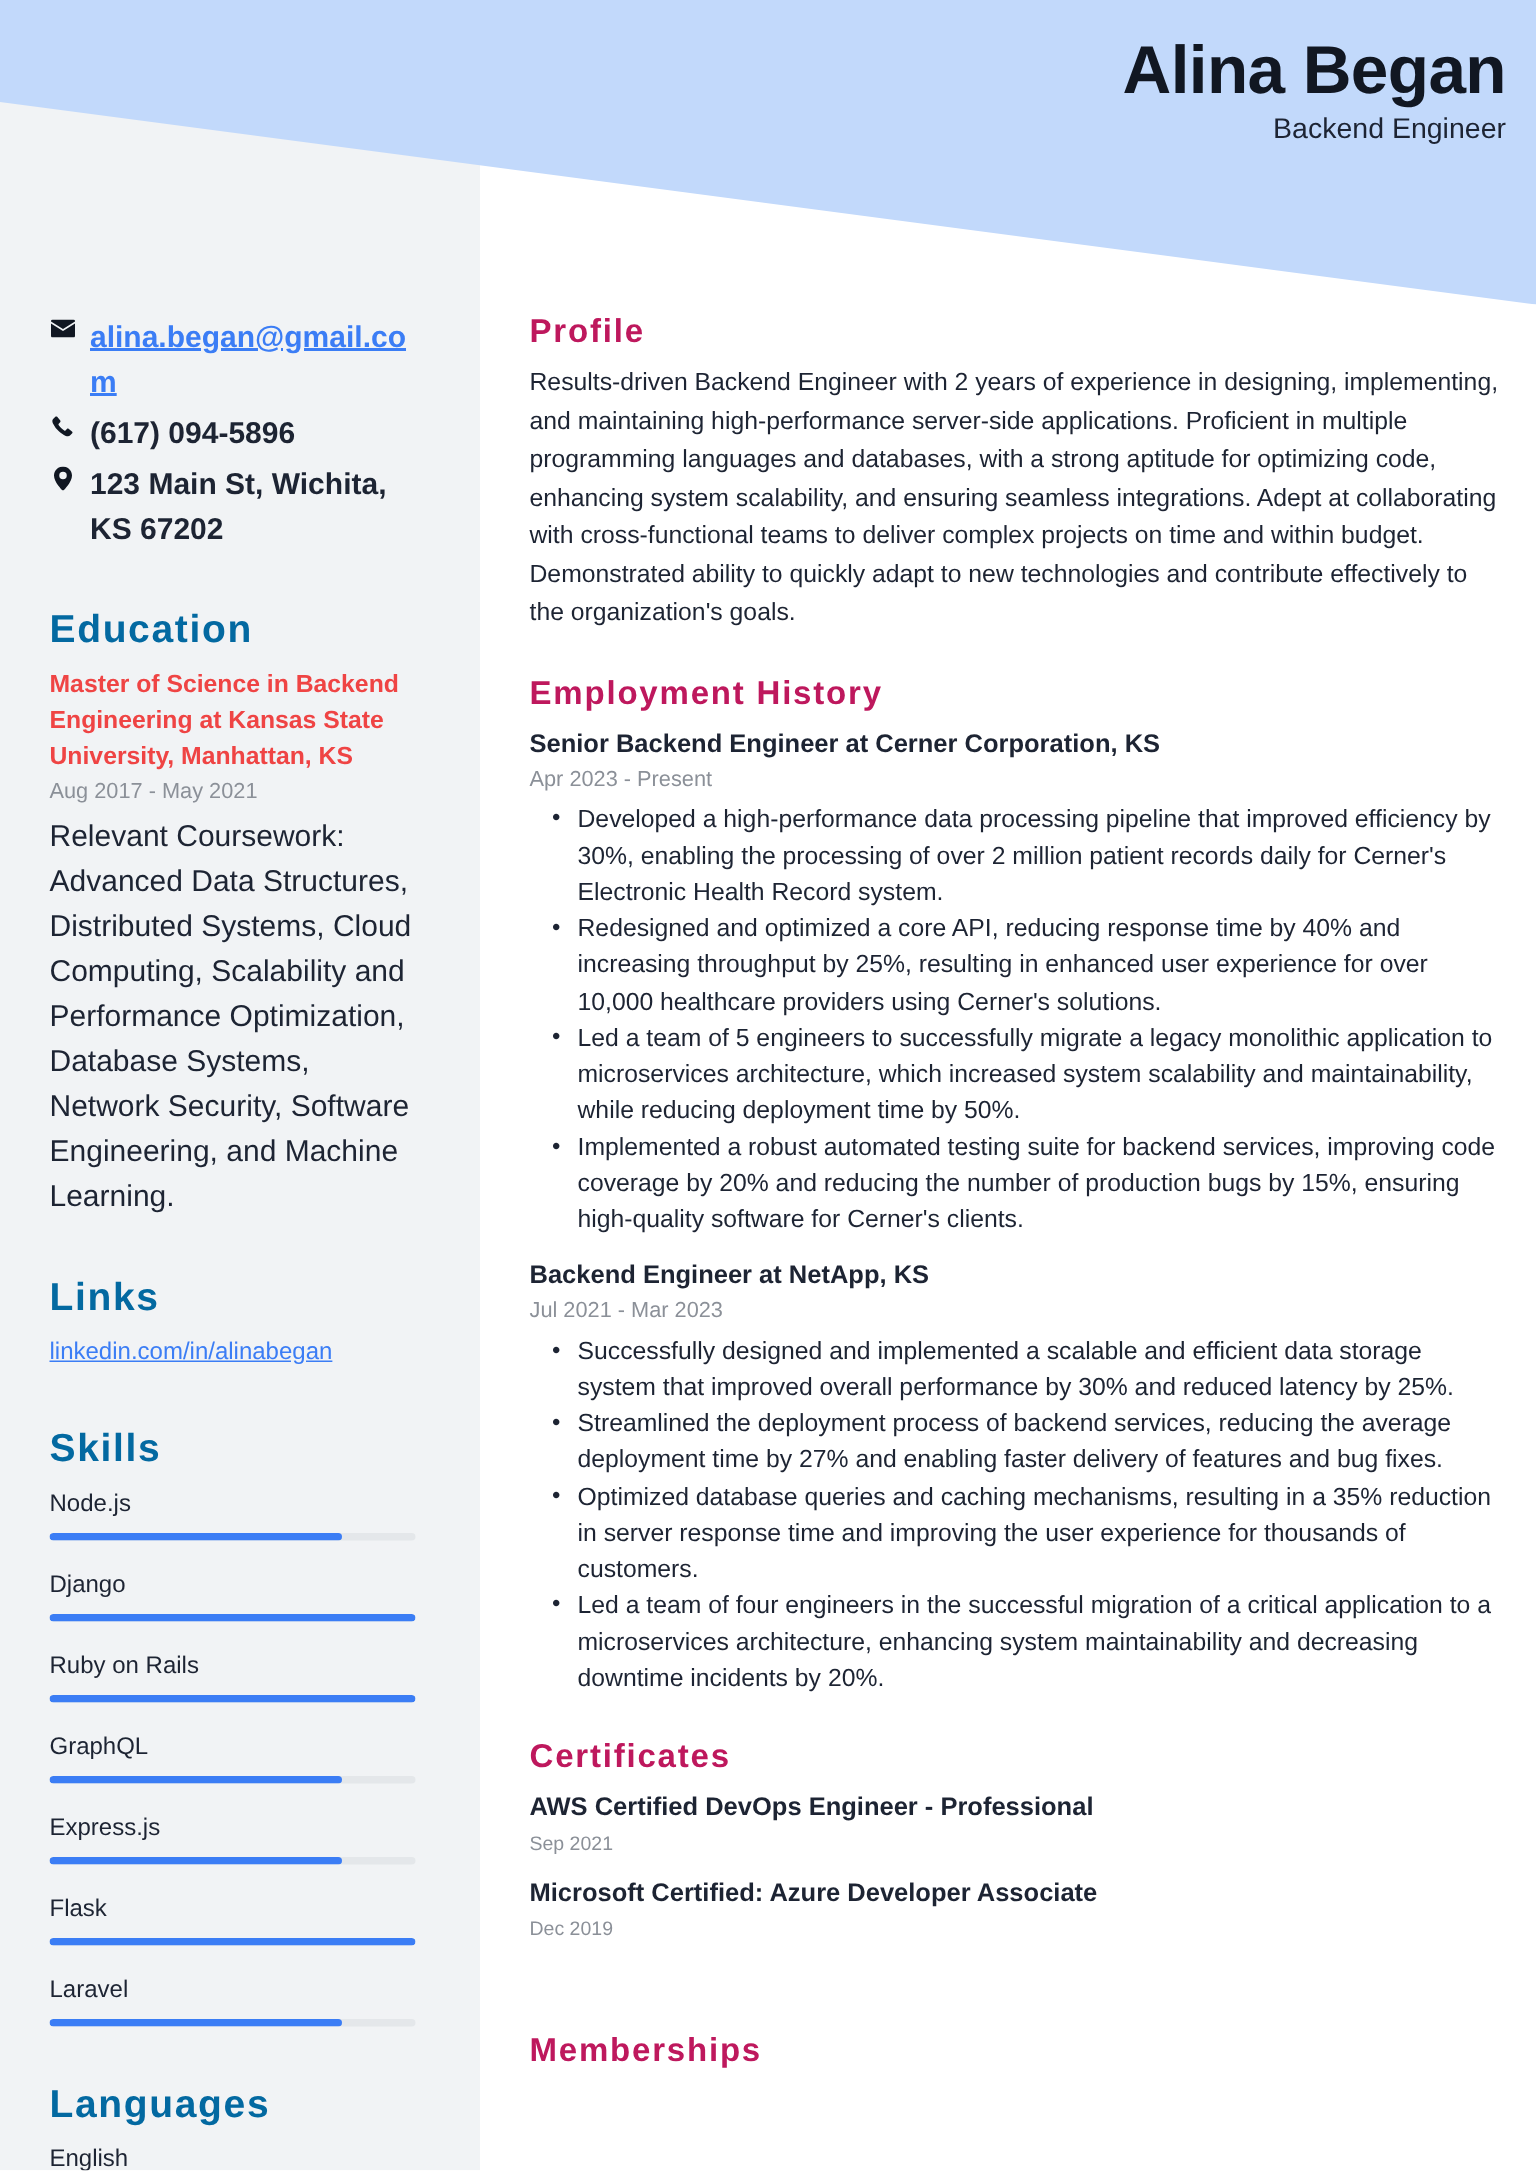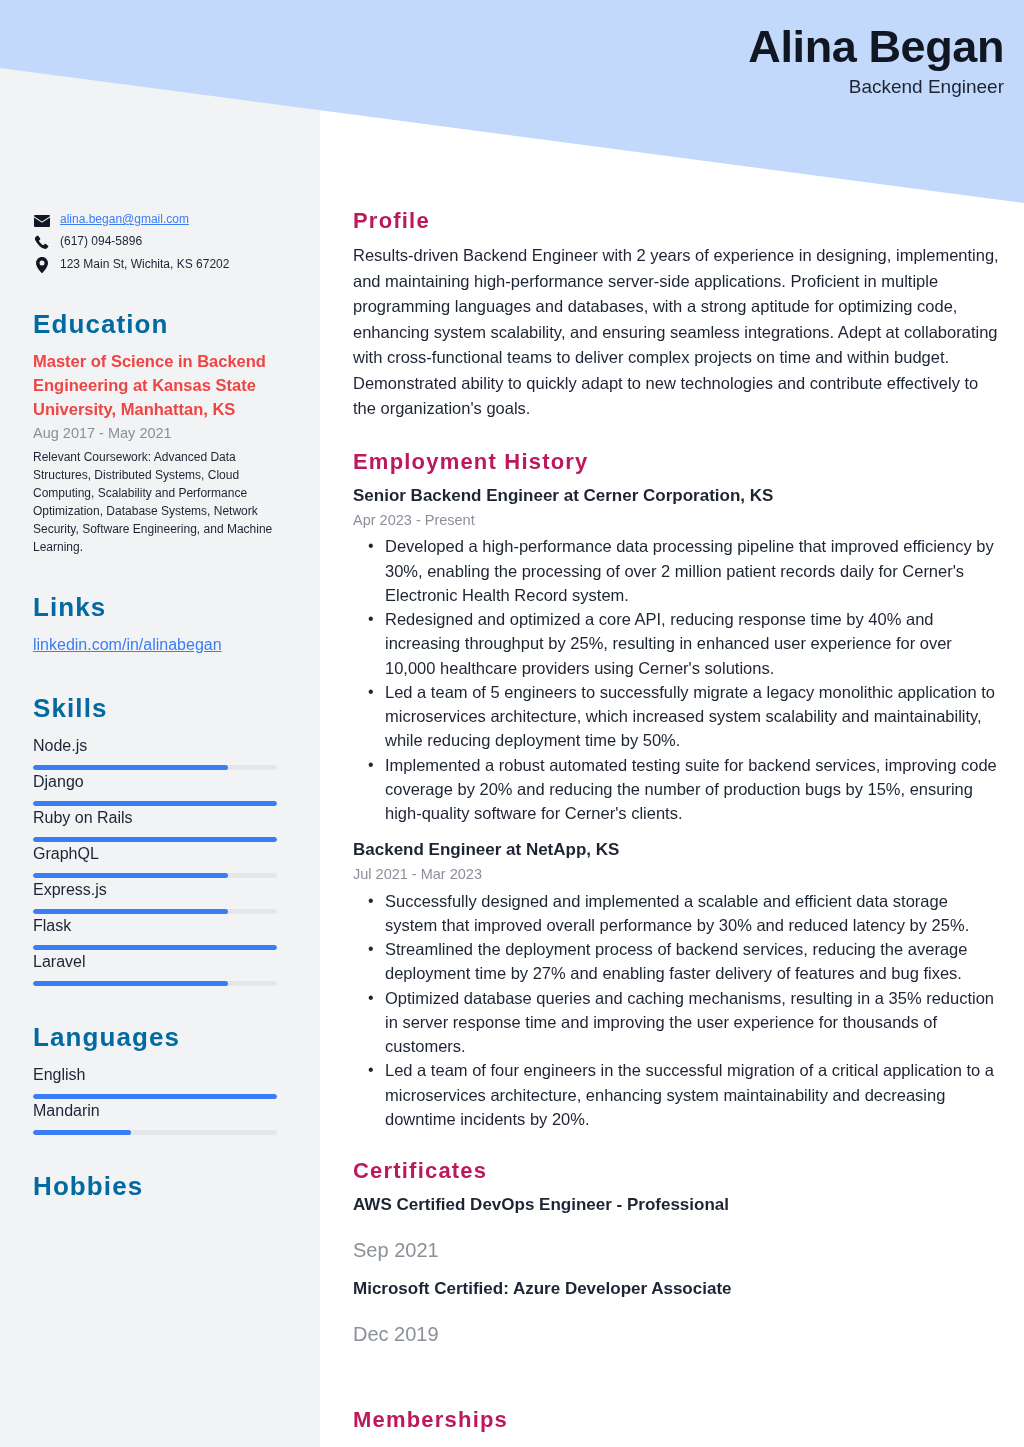"alina.began@gmail.com" .contact-item { align-items: center -> flex-start; font-size: 12px -> 20px; font-weight: none -> bold }
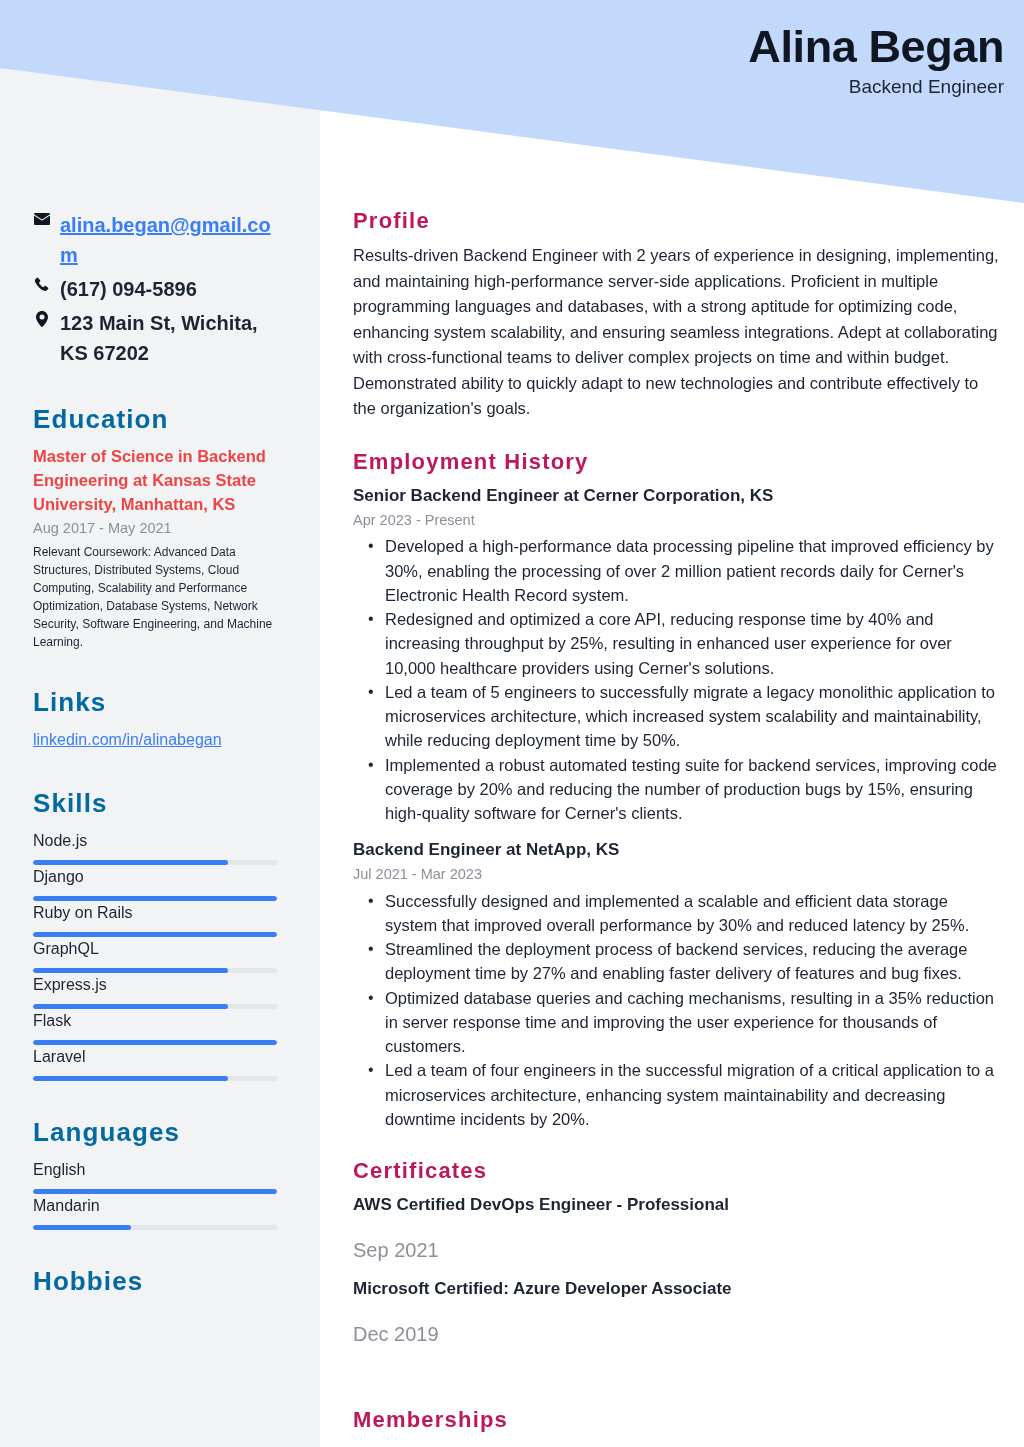"Relevant Coursework: Advanced Data" .edu-desc { font-size: 12px -> 20px }
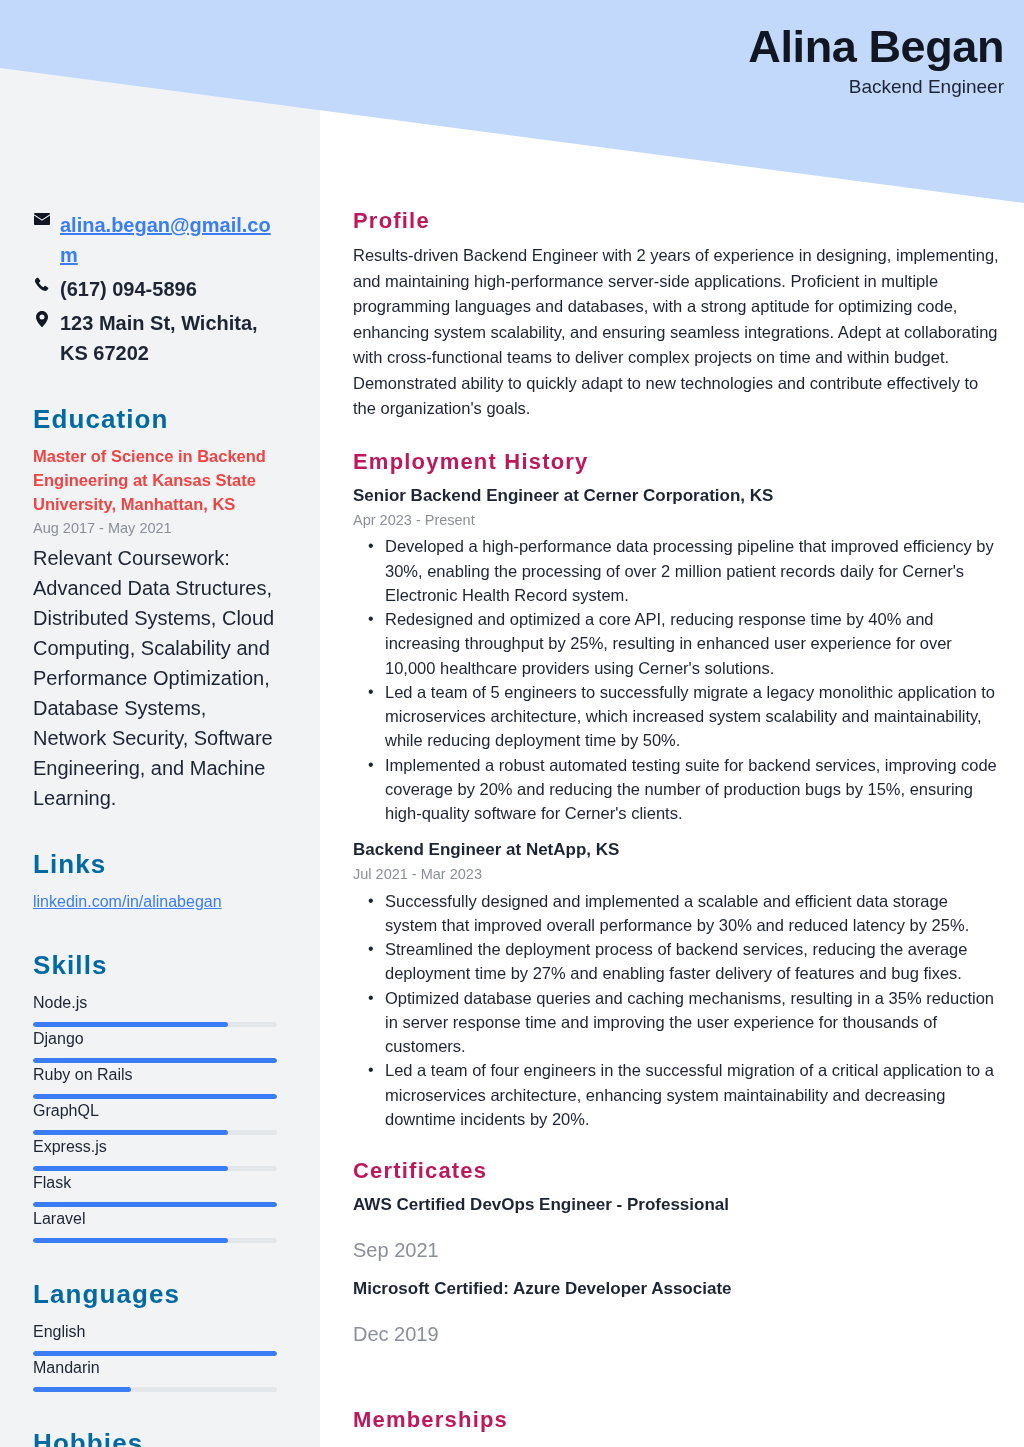"Node.js" .skill-row { margin-bottom: 0 -> 18px }
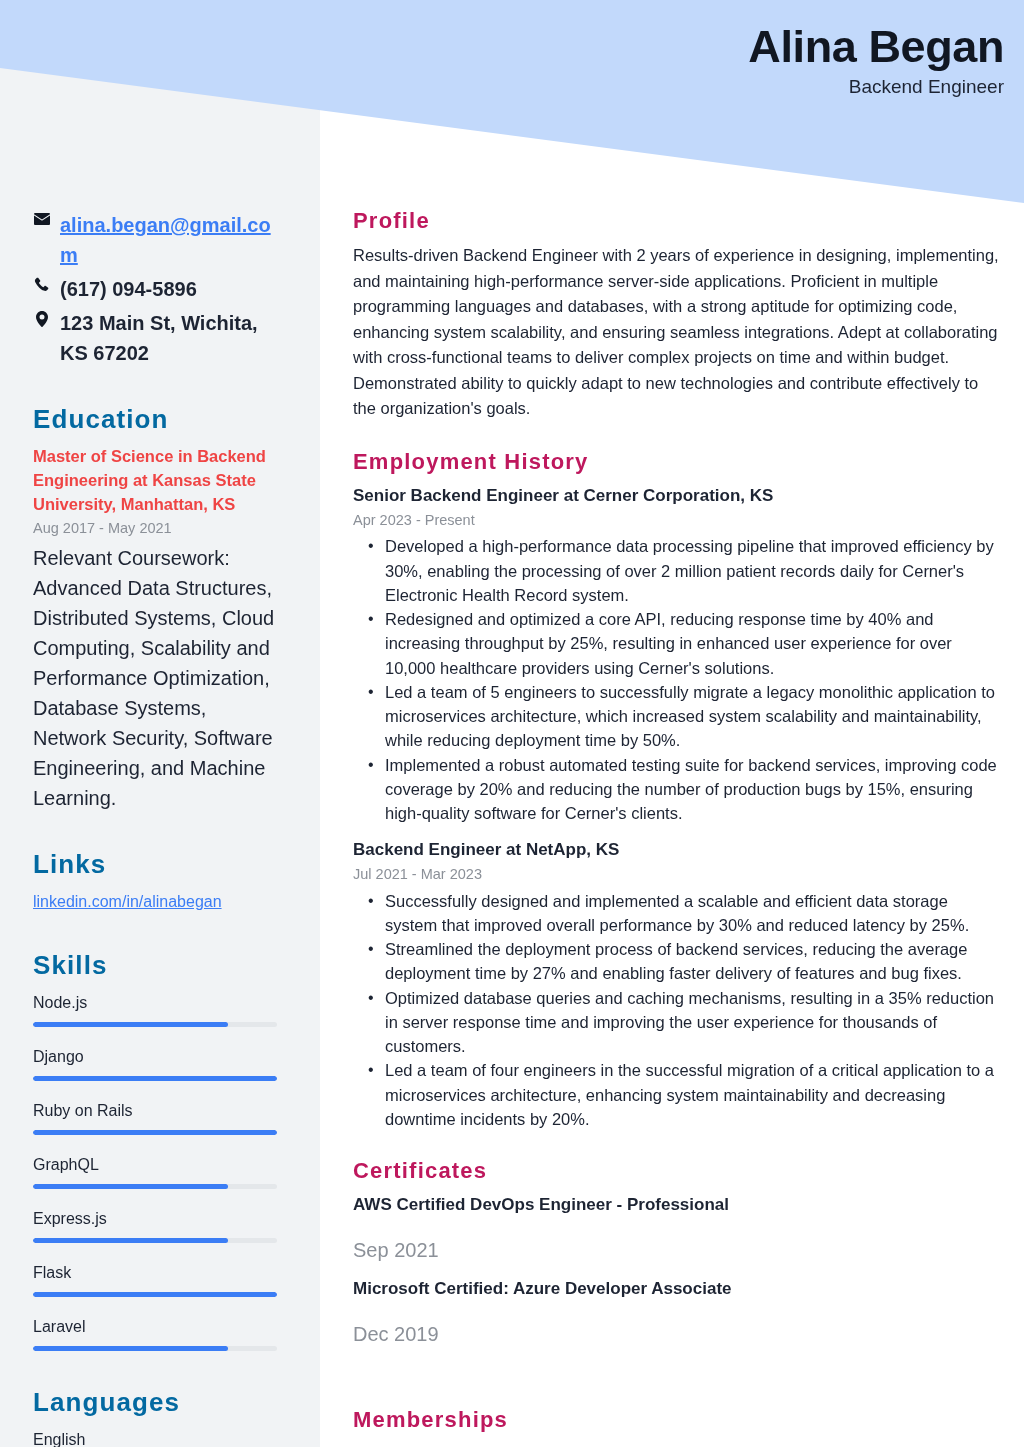"Sep 2021" .cert-date { font-size: 20px -> 13px; margin-top: 17px -> 1px }
